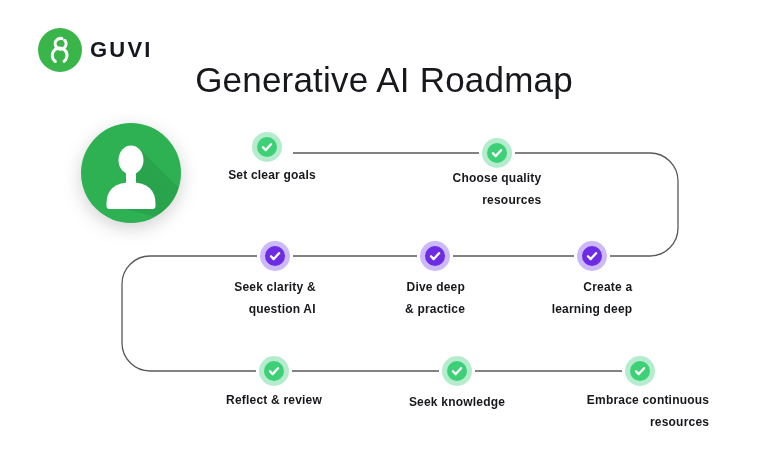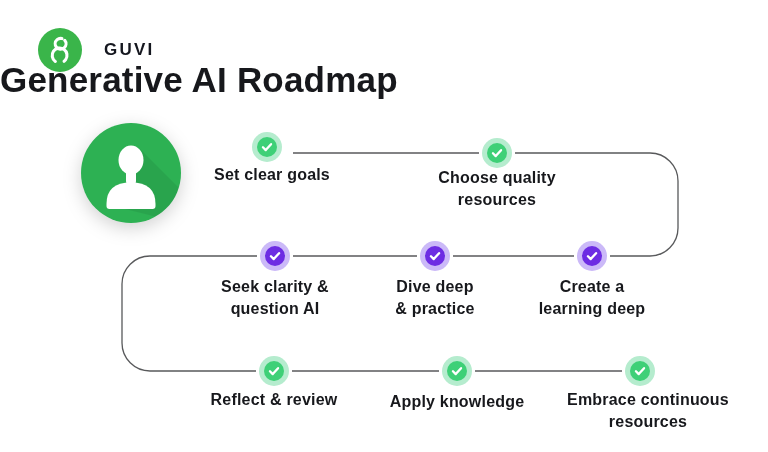"GUVI" .brand-name { font-size: 17px -> 22px; left: 66px -> 52px }
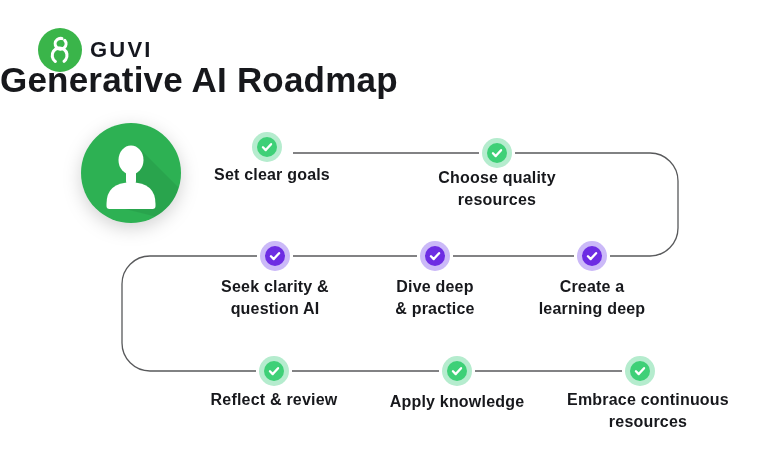"Generative AI Roadmap" .title { font-weight: 700 -> 400; text-align: none -> center }
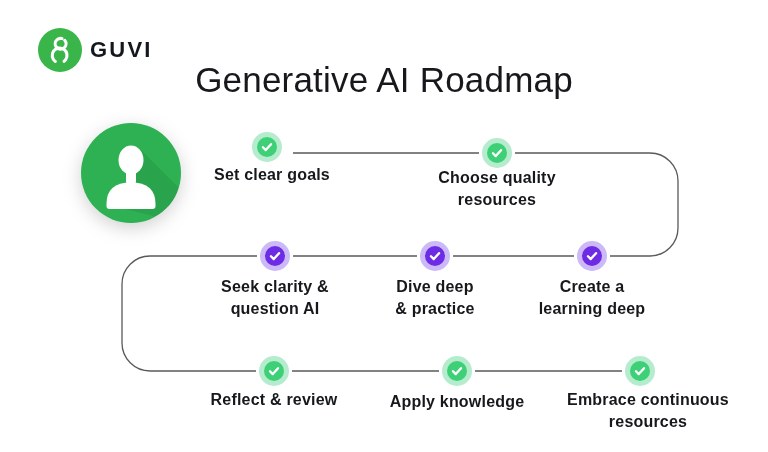"Set clear goals" .label { font-size: 16px -> 12px; text-align: center -> right }
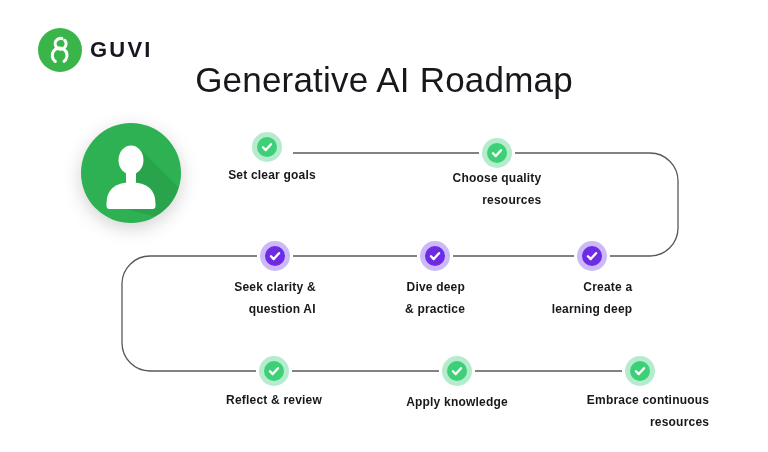"Apply knowledge" span.label { text: Apply -> Seek }
